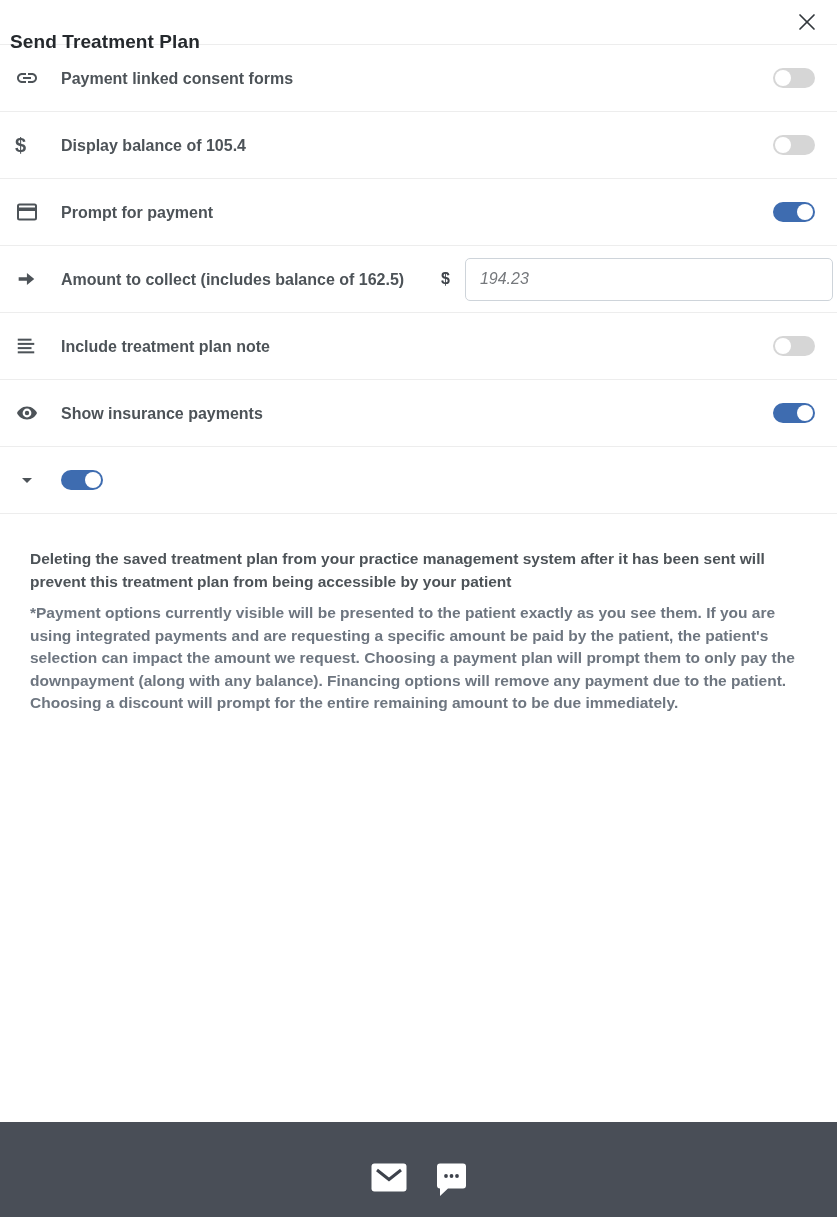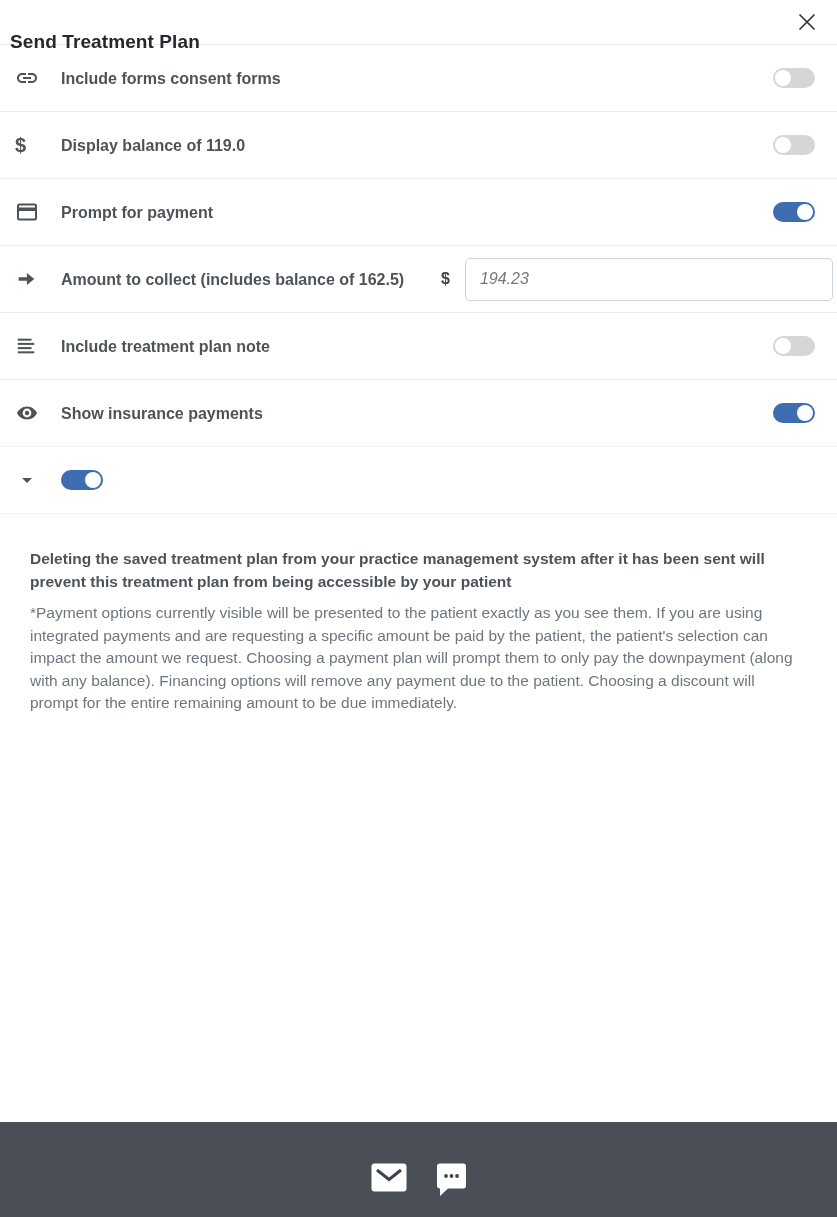"Include forms consent forms" span.row-label { text: Include forms -> Payment linked }
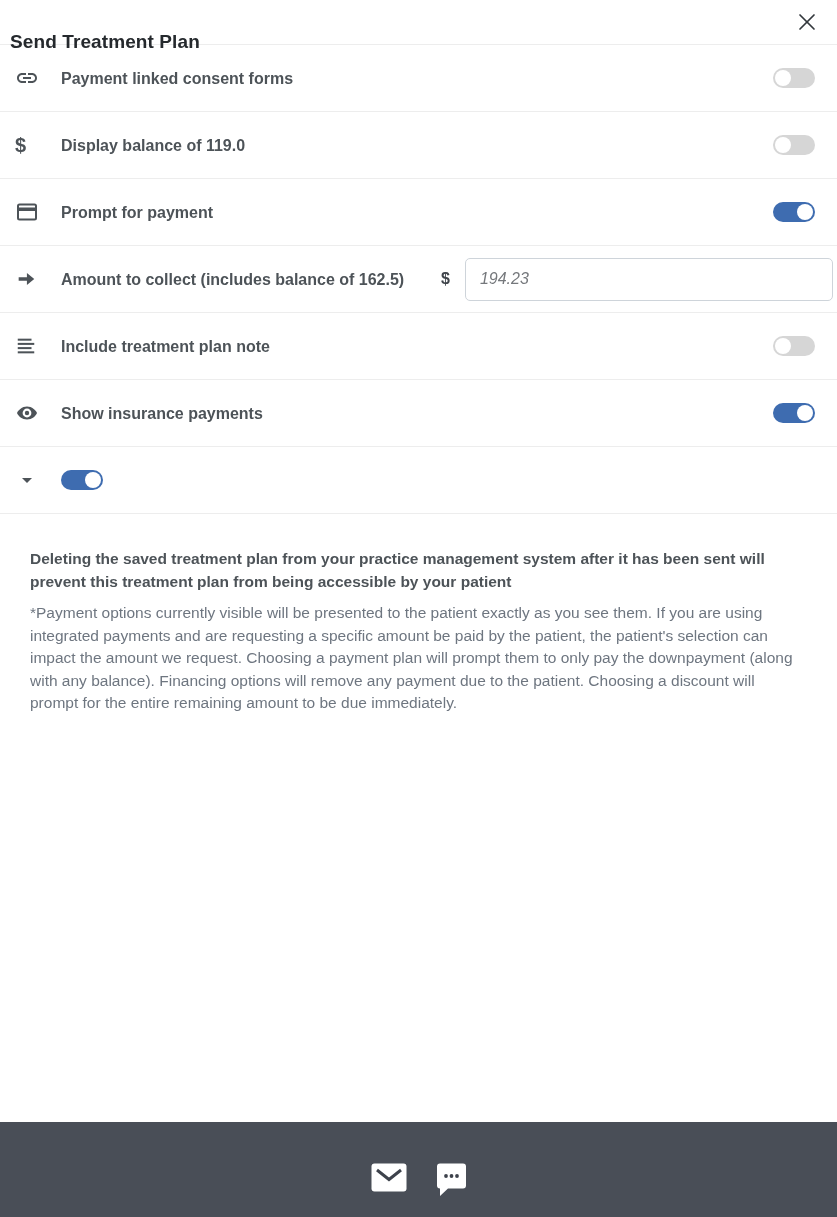"Display balance of 119.0" span.row-label { text: 119.0 -> 105.4 }
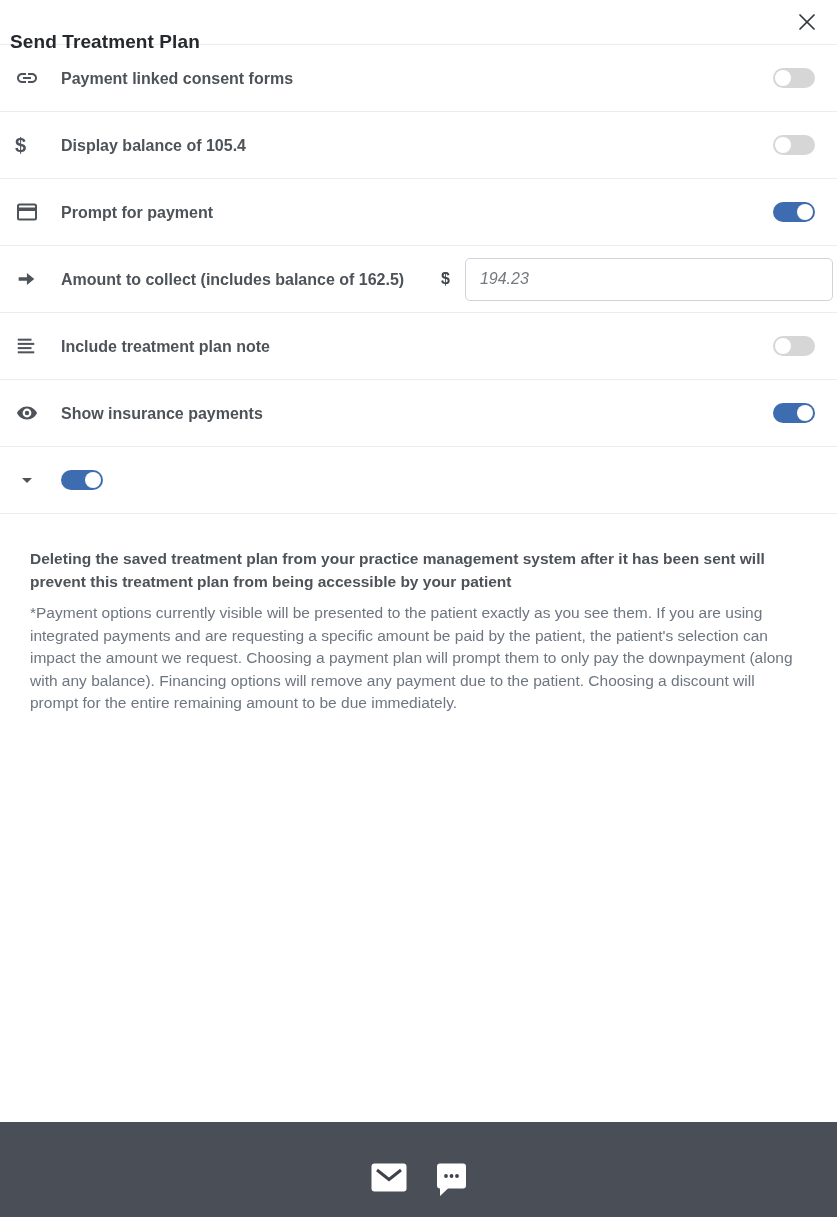"*Payment options currently visible will" .disclaimer-text { font-weight: 400 -> 700 }
